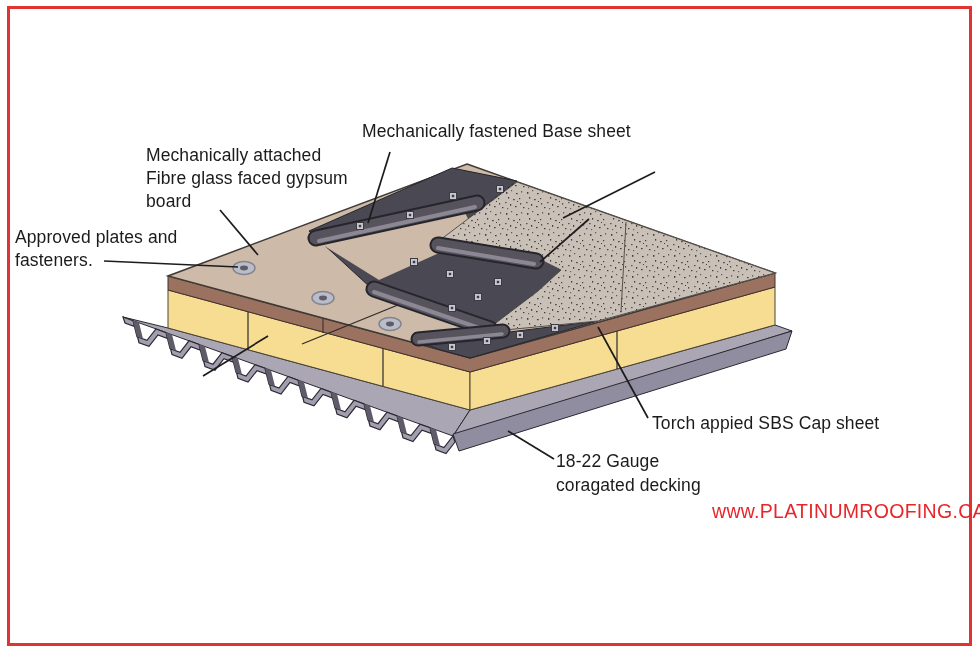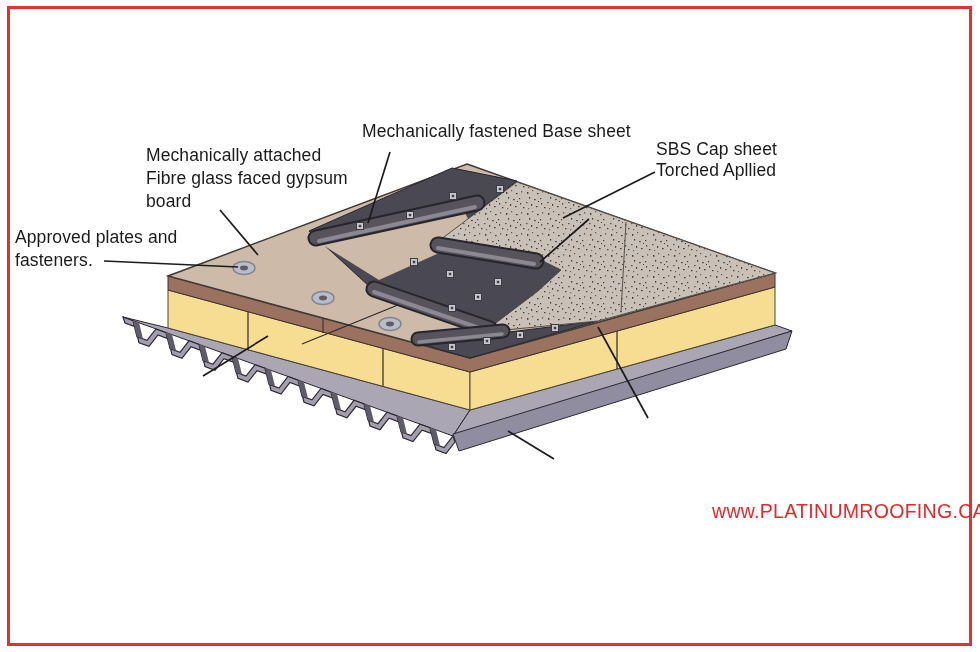"SBS Cap sheet" div.lbl { html: <div>SBS Cap sheet Torched Apllied</div> -> none }
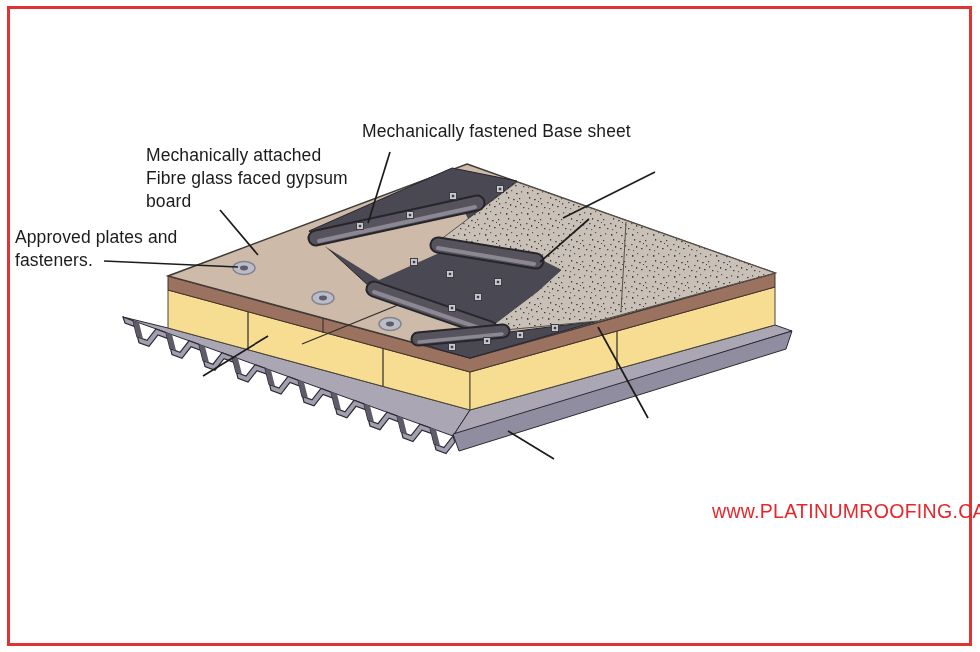"Torch appied SBS Cap sheet" div.lbl { html: none -> <div>Torch appied SBS Cap sheet</div> }
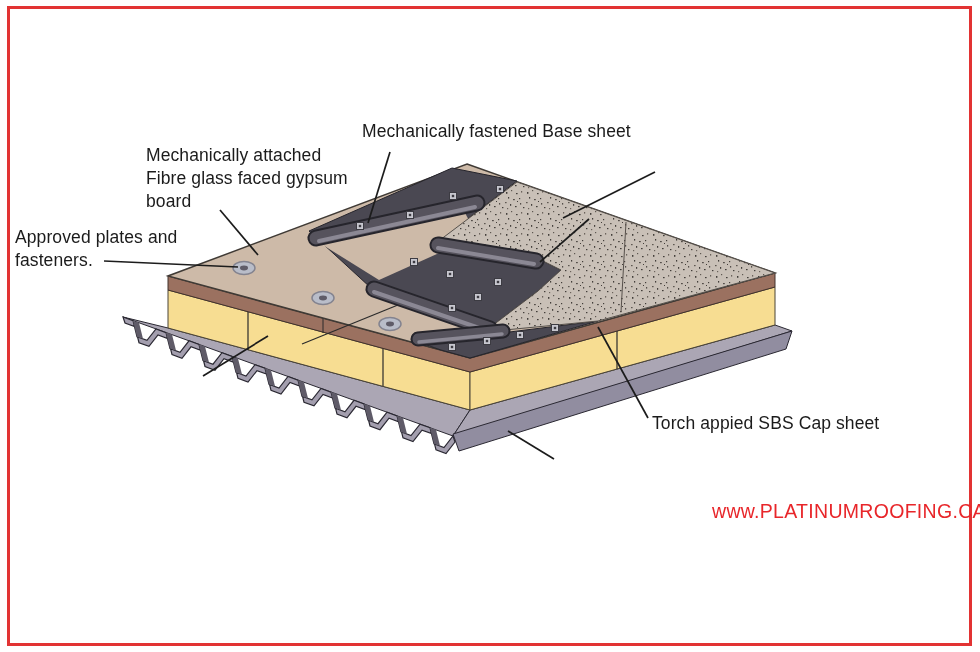"18-22 Gauge" div.lbl { html: none -> <div>18-22 Gauge coragated decking</div> }
